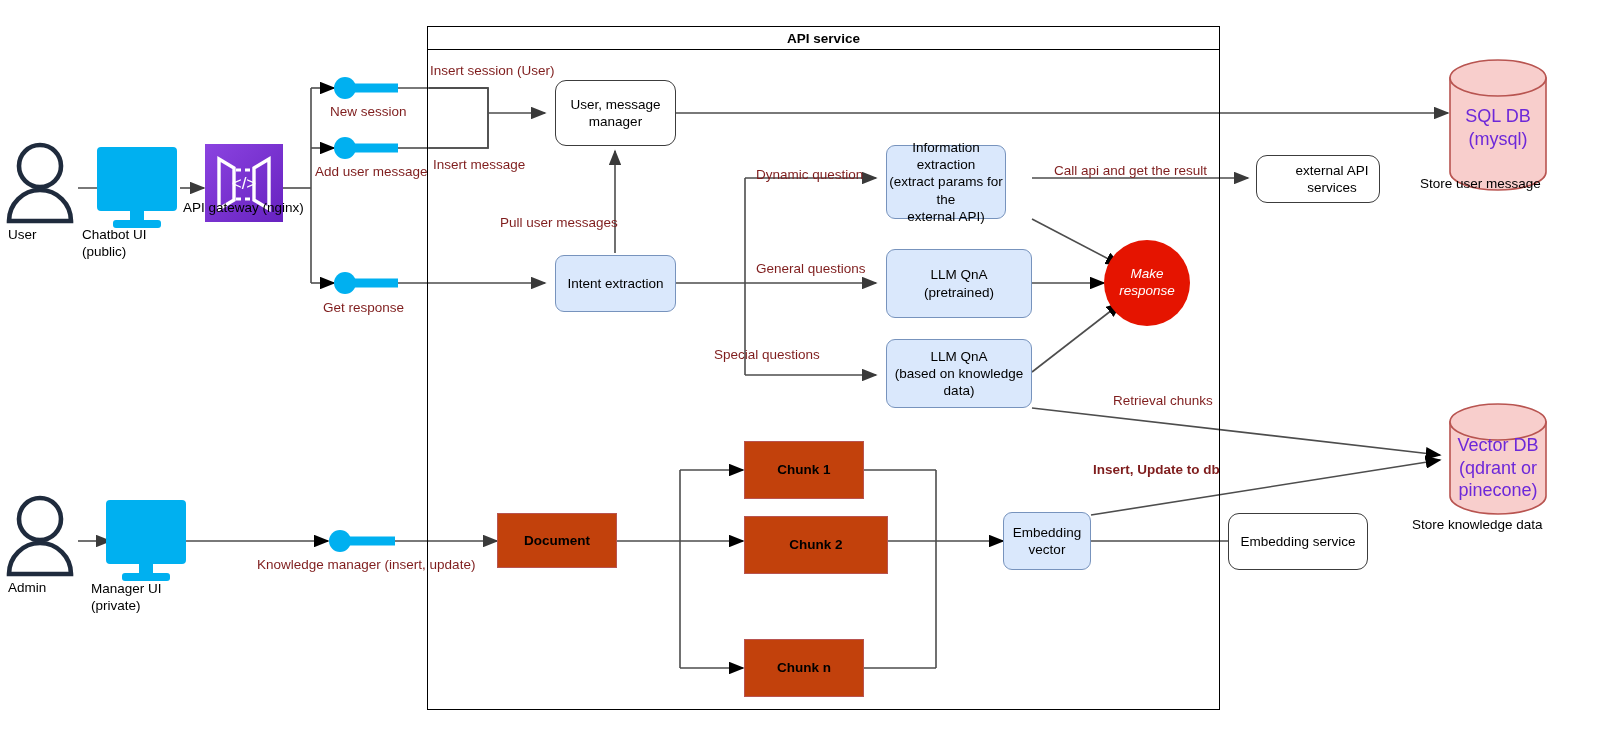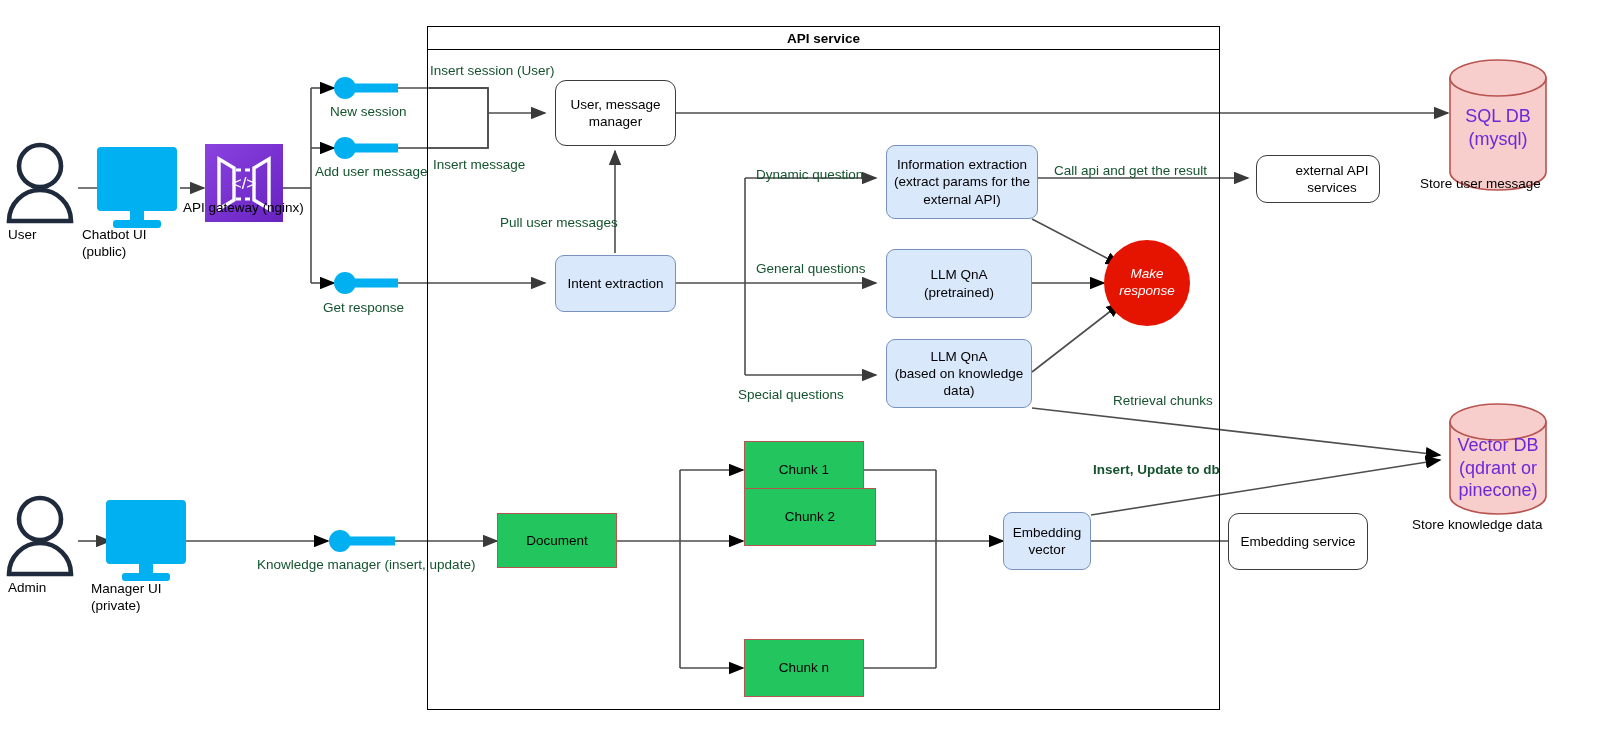"Insert session (User)" .edge-label { color: #14532d -> #7f1d1d }
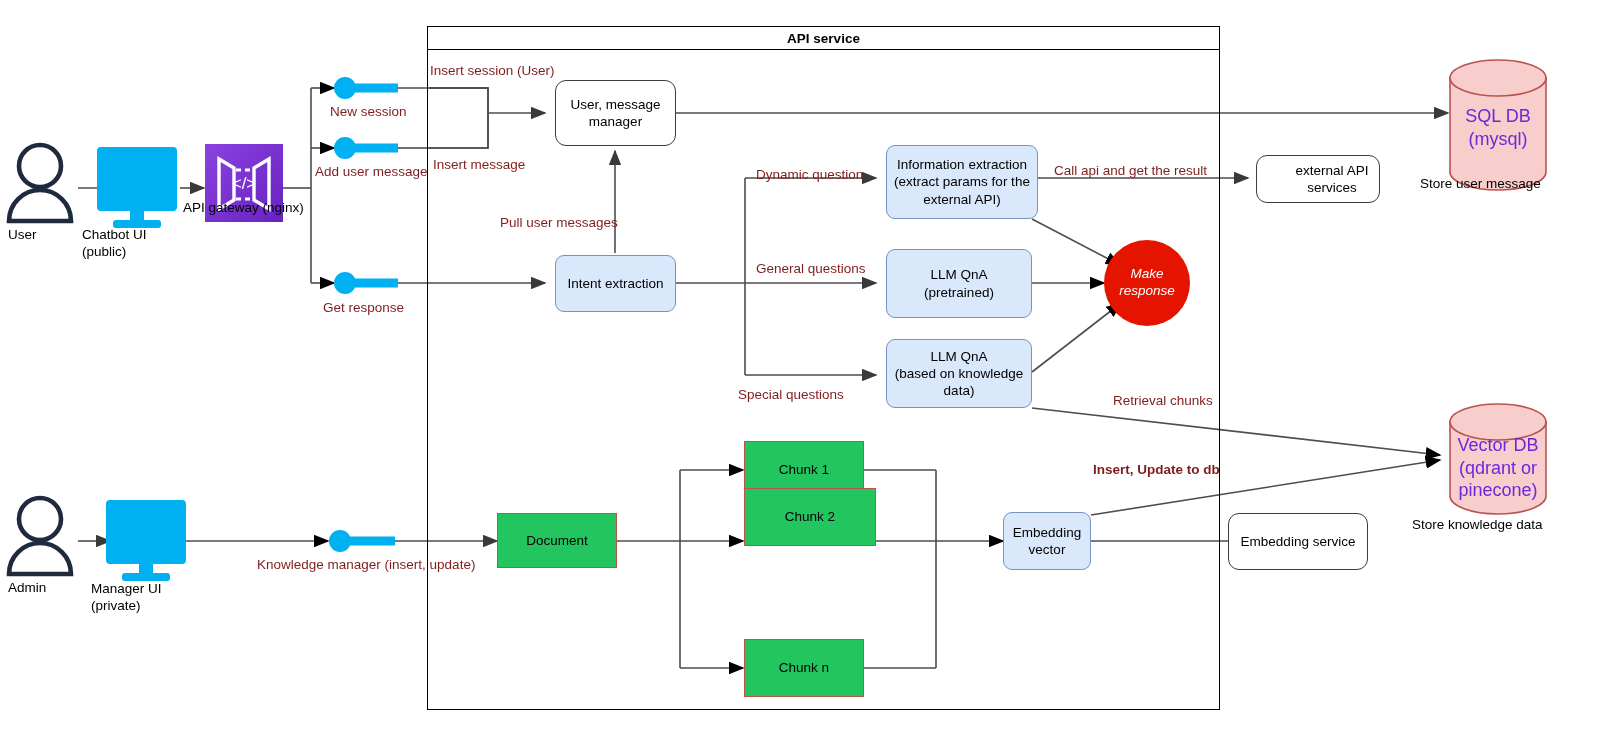"Information extraction" div.node { width: 152px -> 120px }
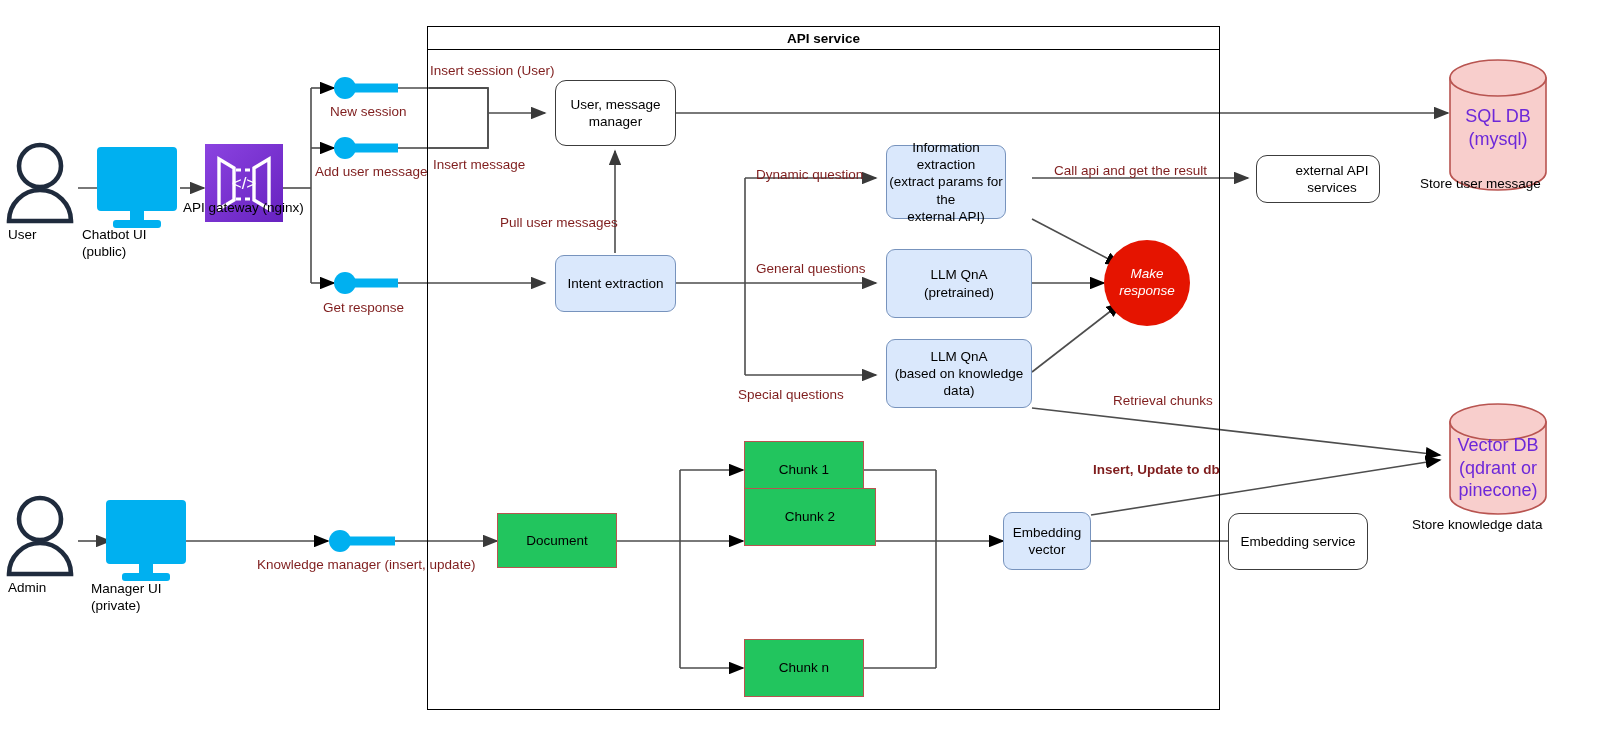"Special questions" div.edge-label { left: 738px -> 714px; margin-top: 40px -> none }
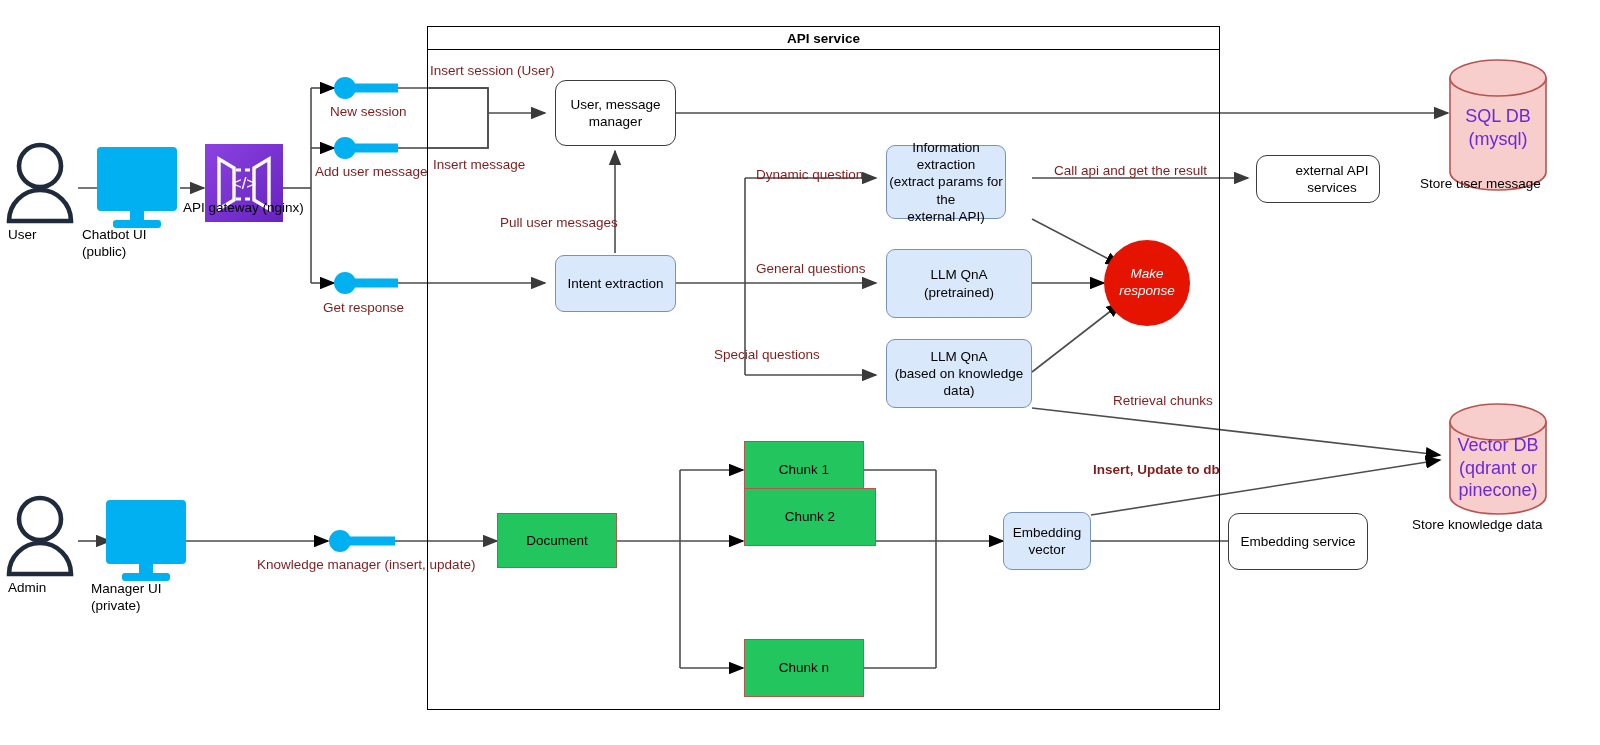"Chunk 1" .rect-pink { background: #22c55e -> #c2410c; font-weight: none -> bold }
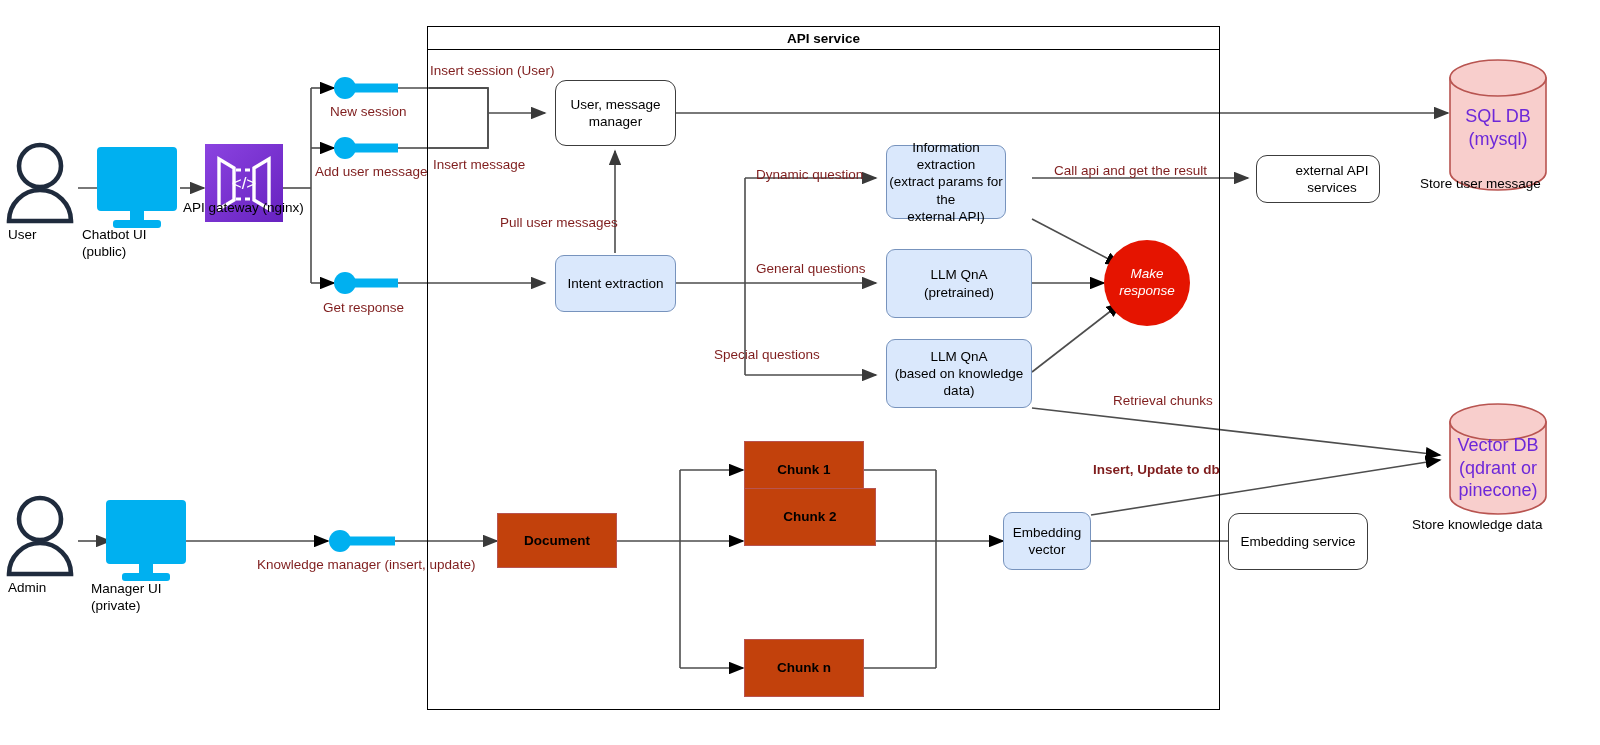"Chunk 2" div.node { top: 488px -> 516px; width: 132px -> 144px }
